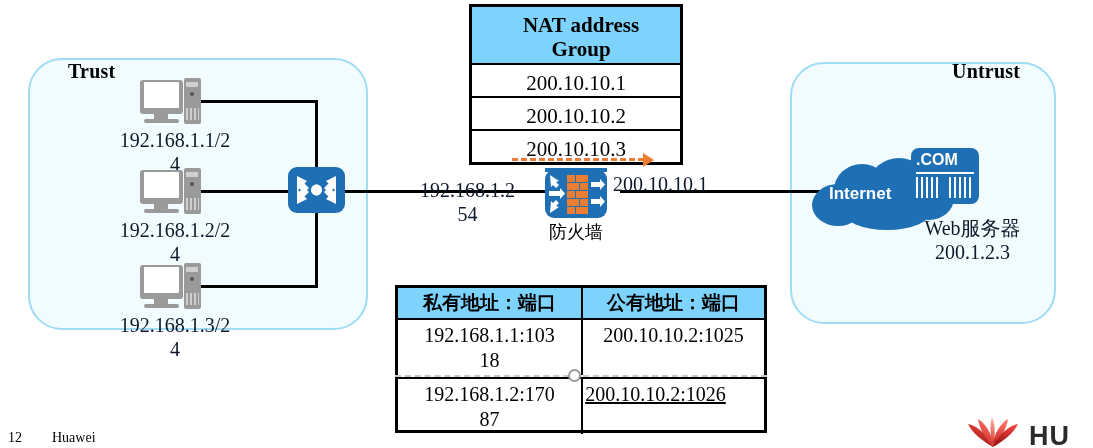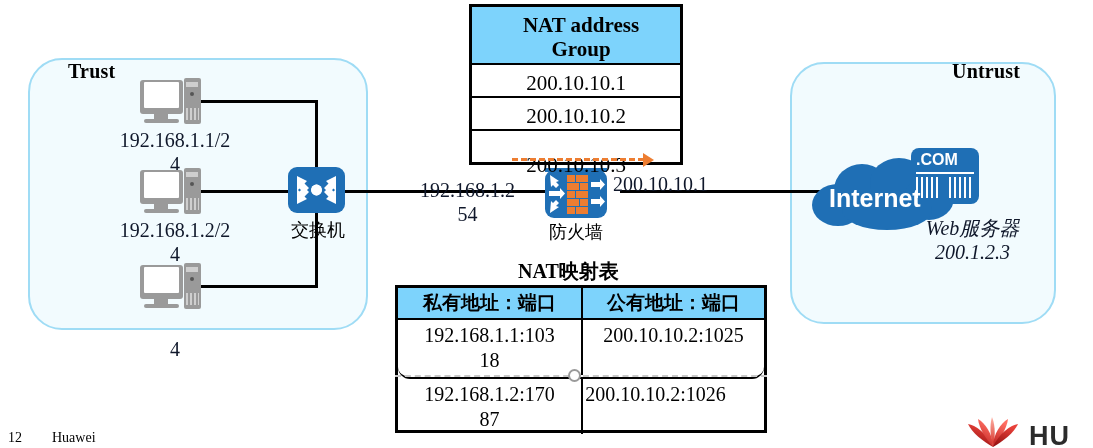"200.10.10.3" div.cell { padding-top: 19px -> 3px }
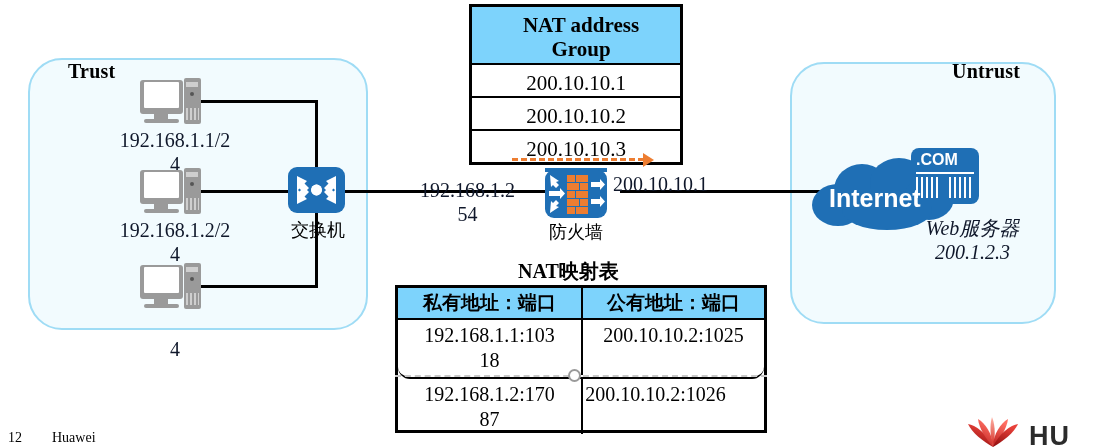"Internet" .cloud .txt { font-size: 25px -> 17px }
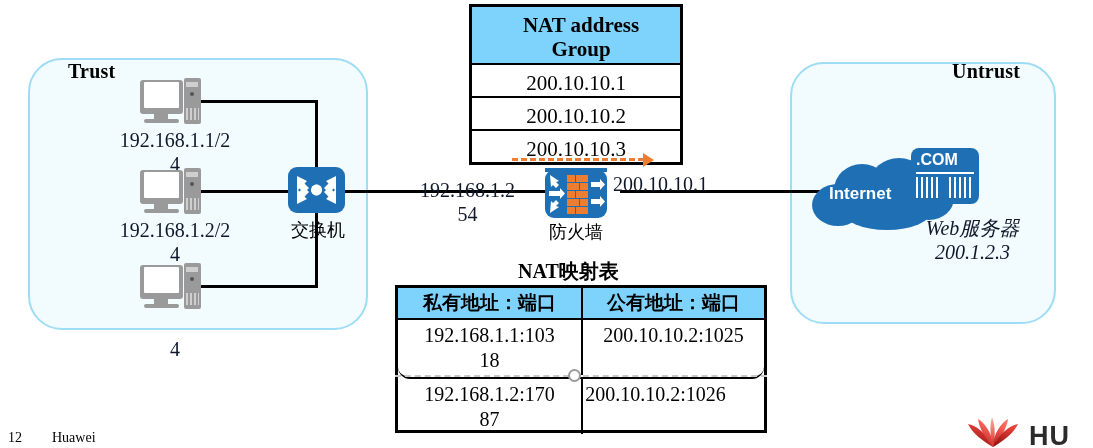"交换机" div.dev-label { html: <div>交换机</div> -> none }
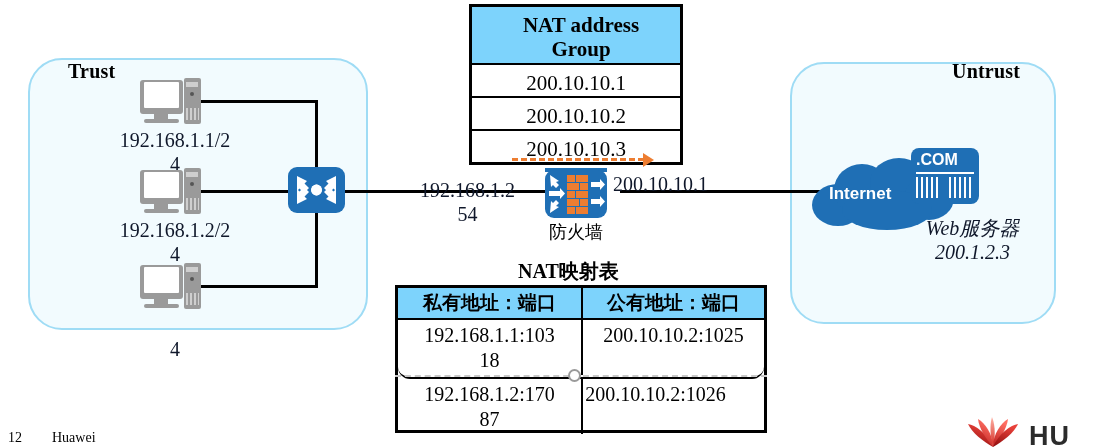"Web服务器" div.iplbl { font-style: italic -> none }
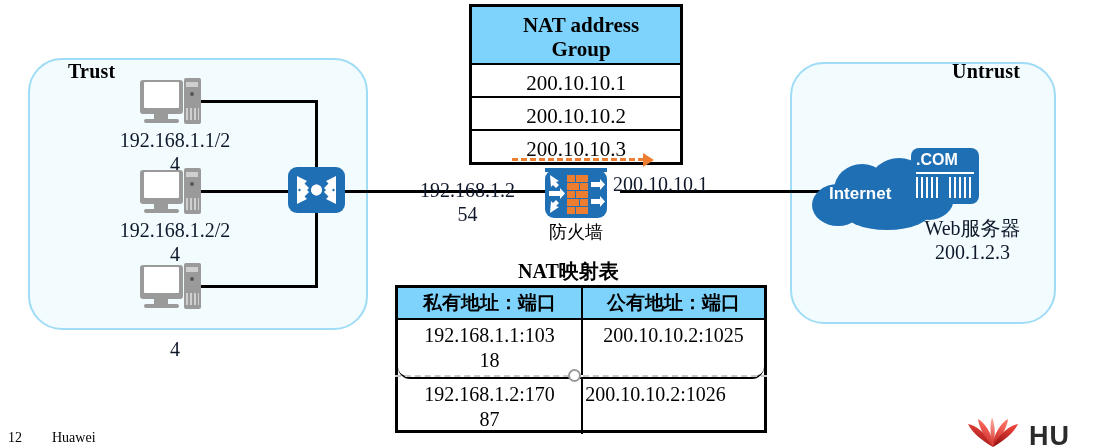"NAT映射表" div.map-title { html: <div>NAT映射表</div> -> none }
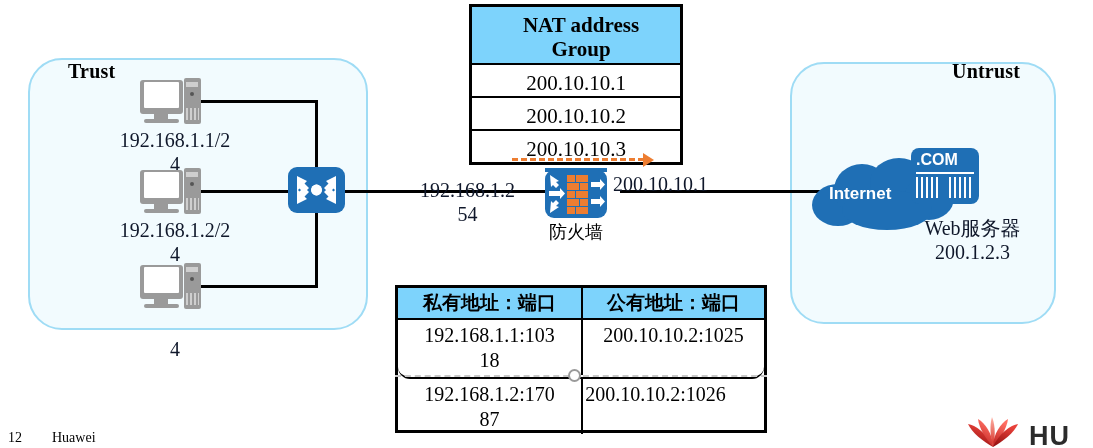"192.168.1.3/2" span { html: none -> <span>192.168.1.3/2</span> }
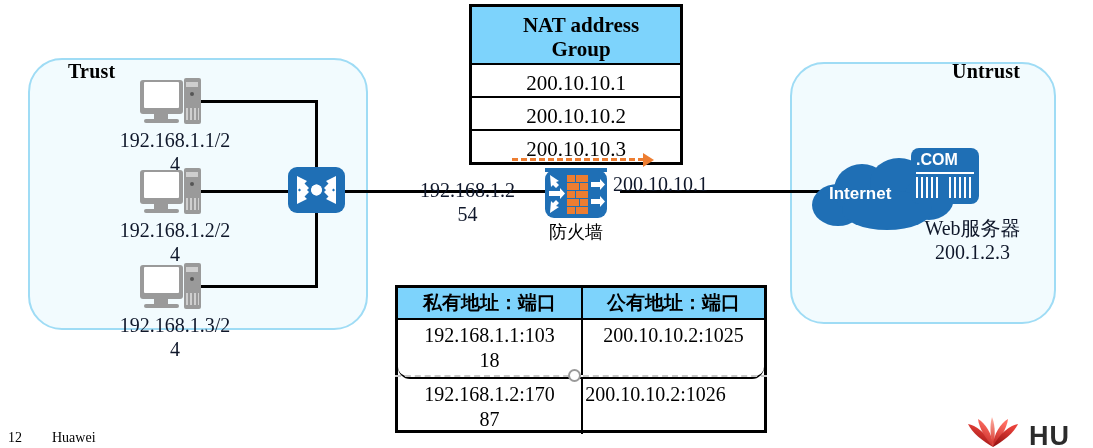"192.168.1.1:103" div.rowsep { border-radius: 12px -> none }
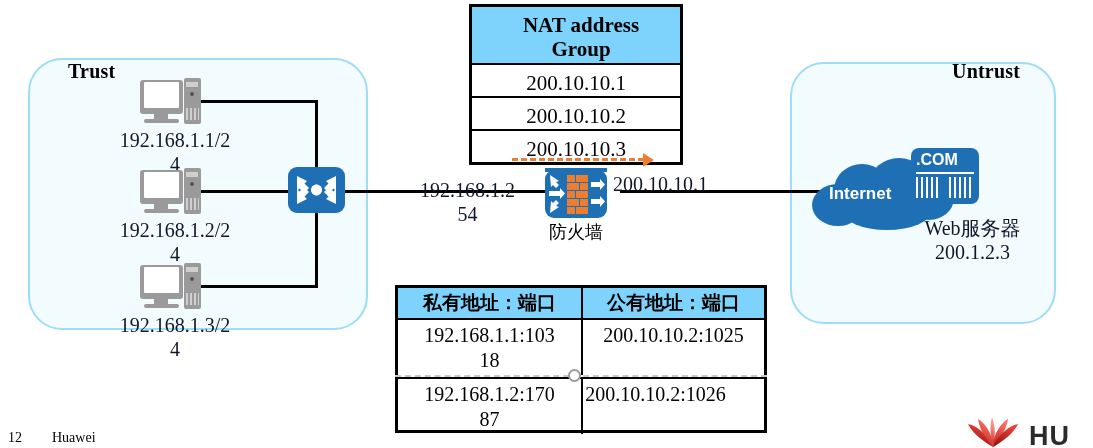"200.10.10.2:1026" div.map-cell { text-decoration: none -> underline }
